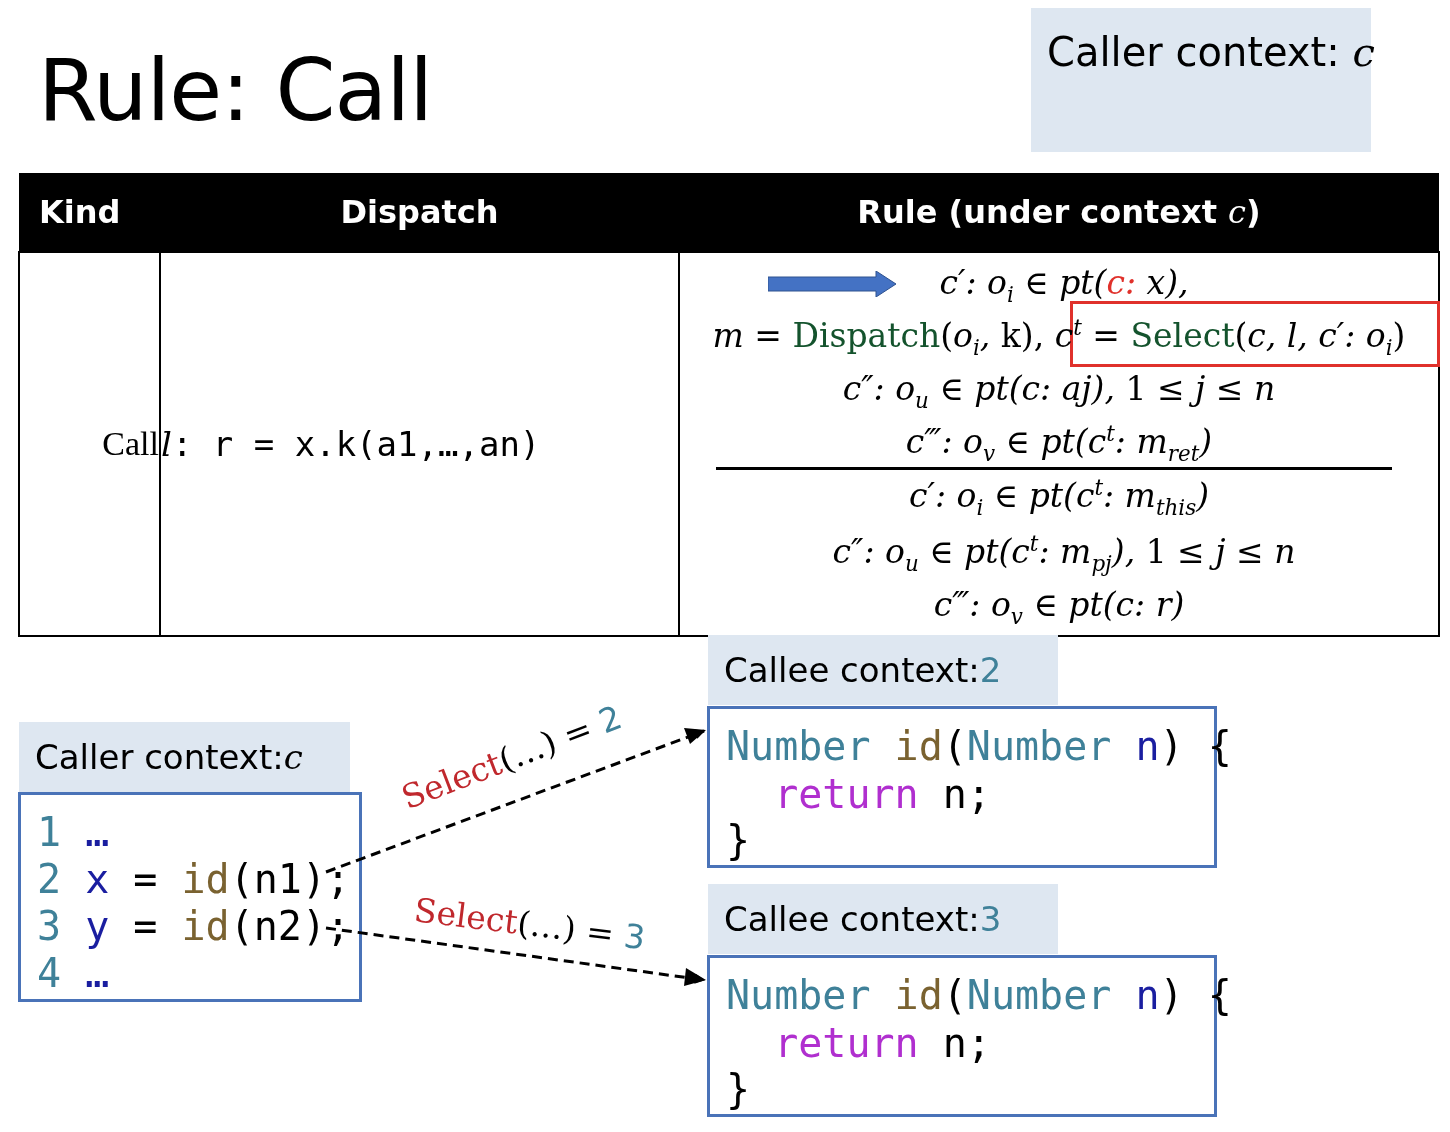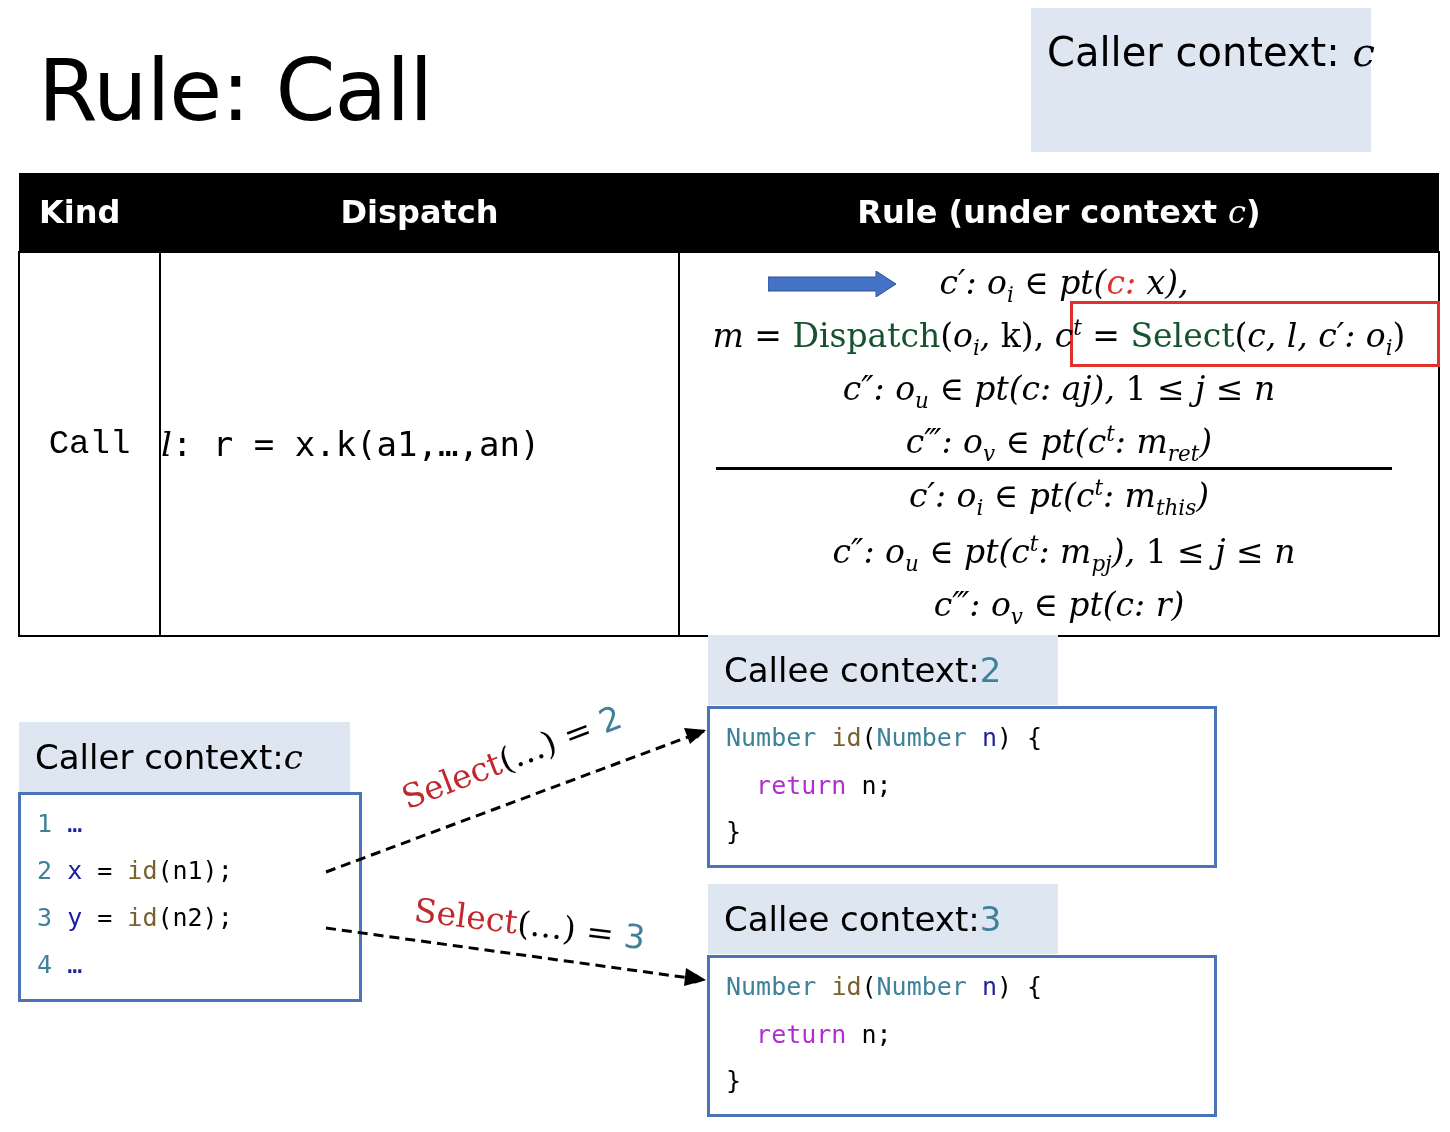"Call" .kind-cell { font-family: Liberation Mono, monospace -> Liberation Serif, serif; text-align: center -> right }
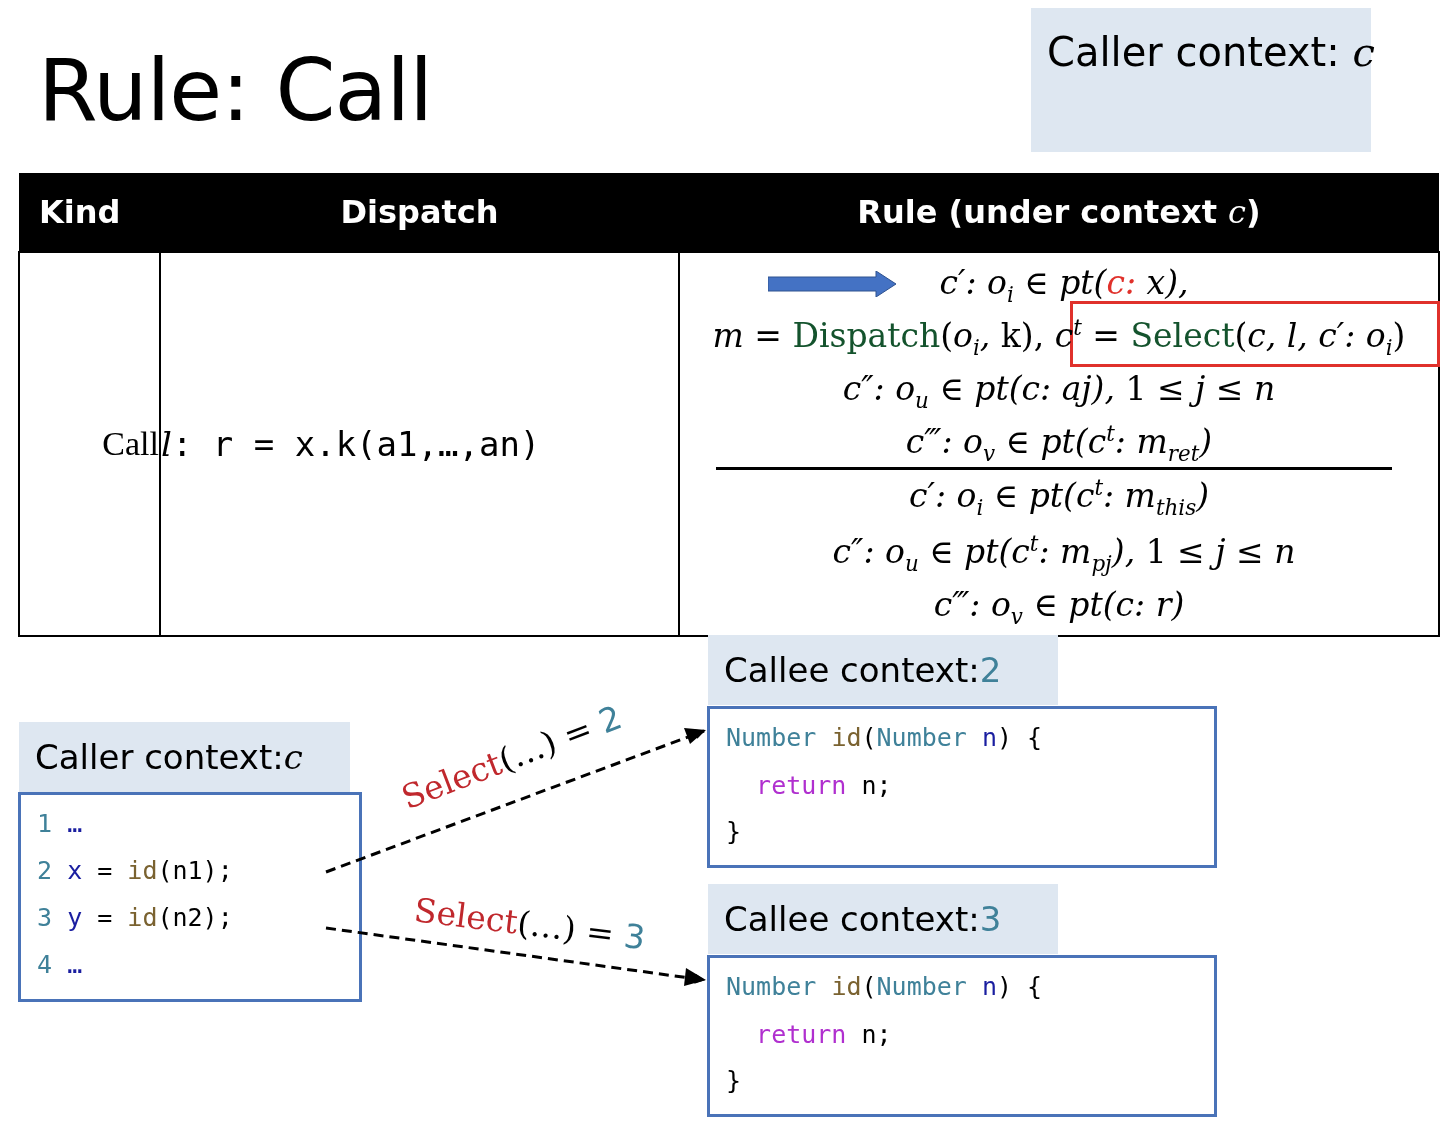"Number id(Number n) {" .code-box { font-size: 25px -> 40px }
